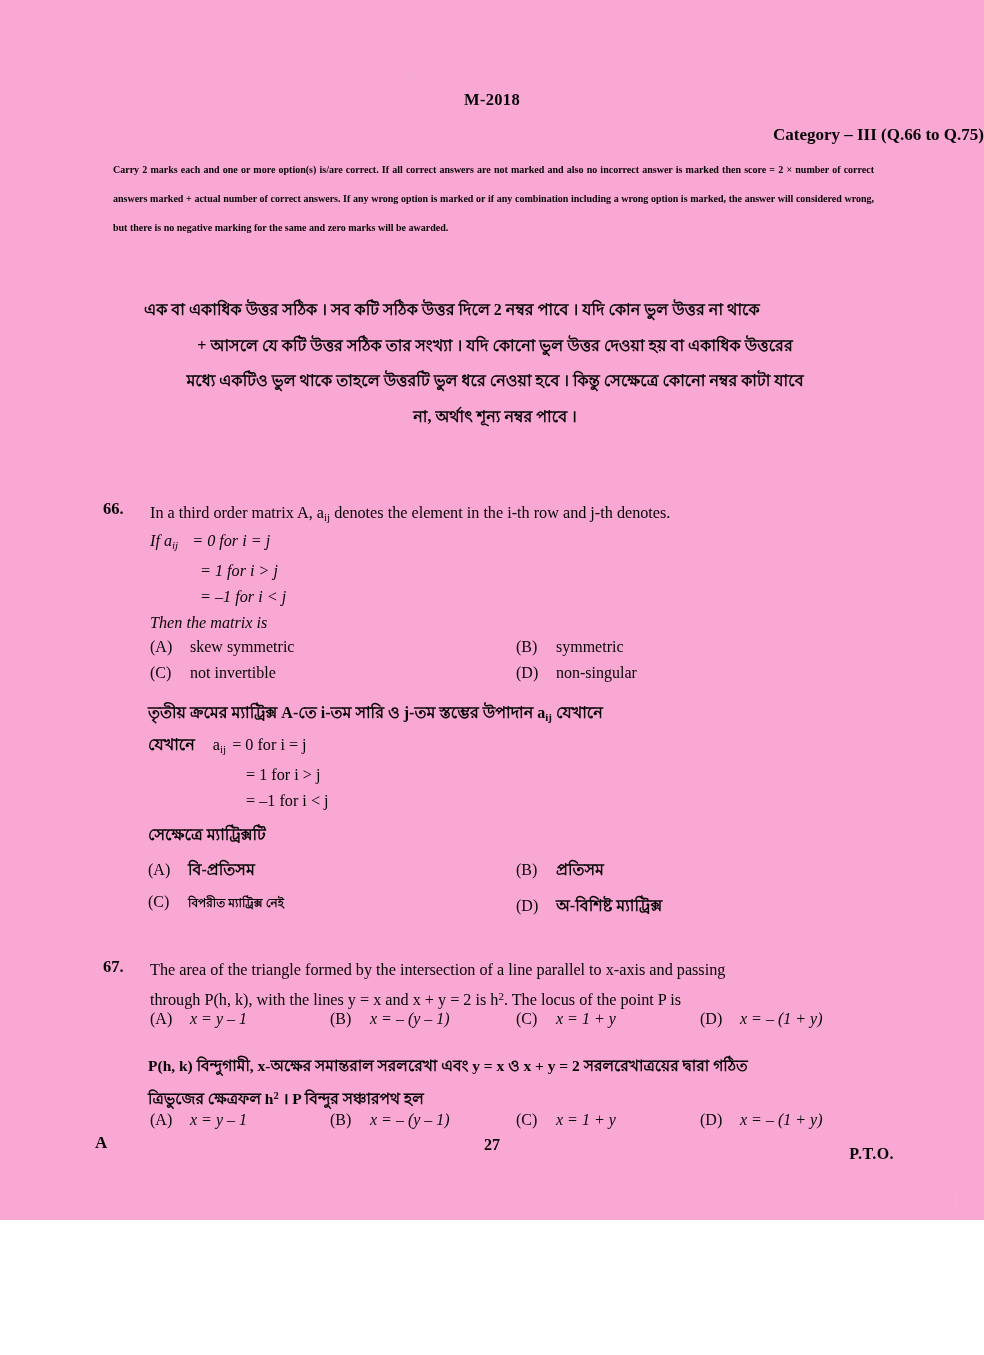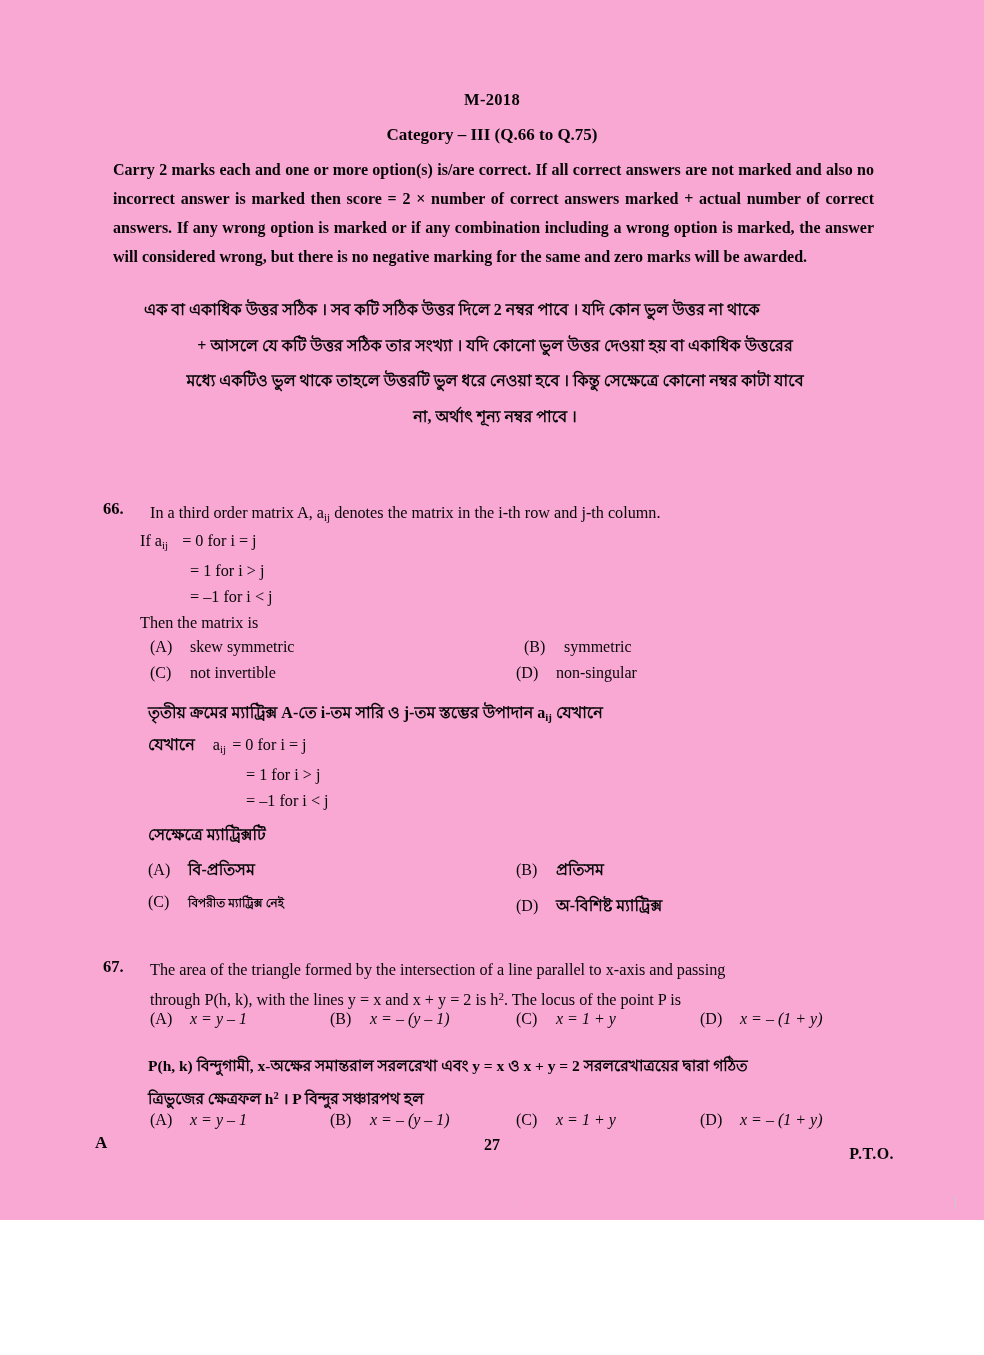"Category – III (Q.66 to" .category-line { text-align: center -> right }
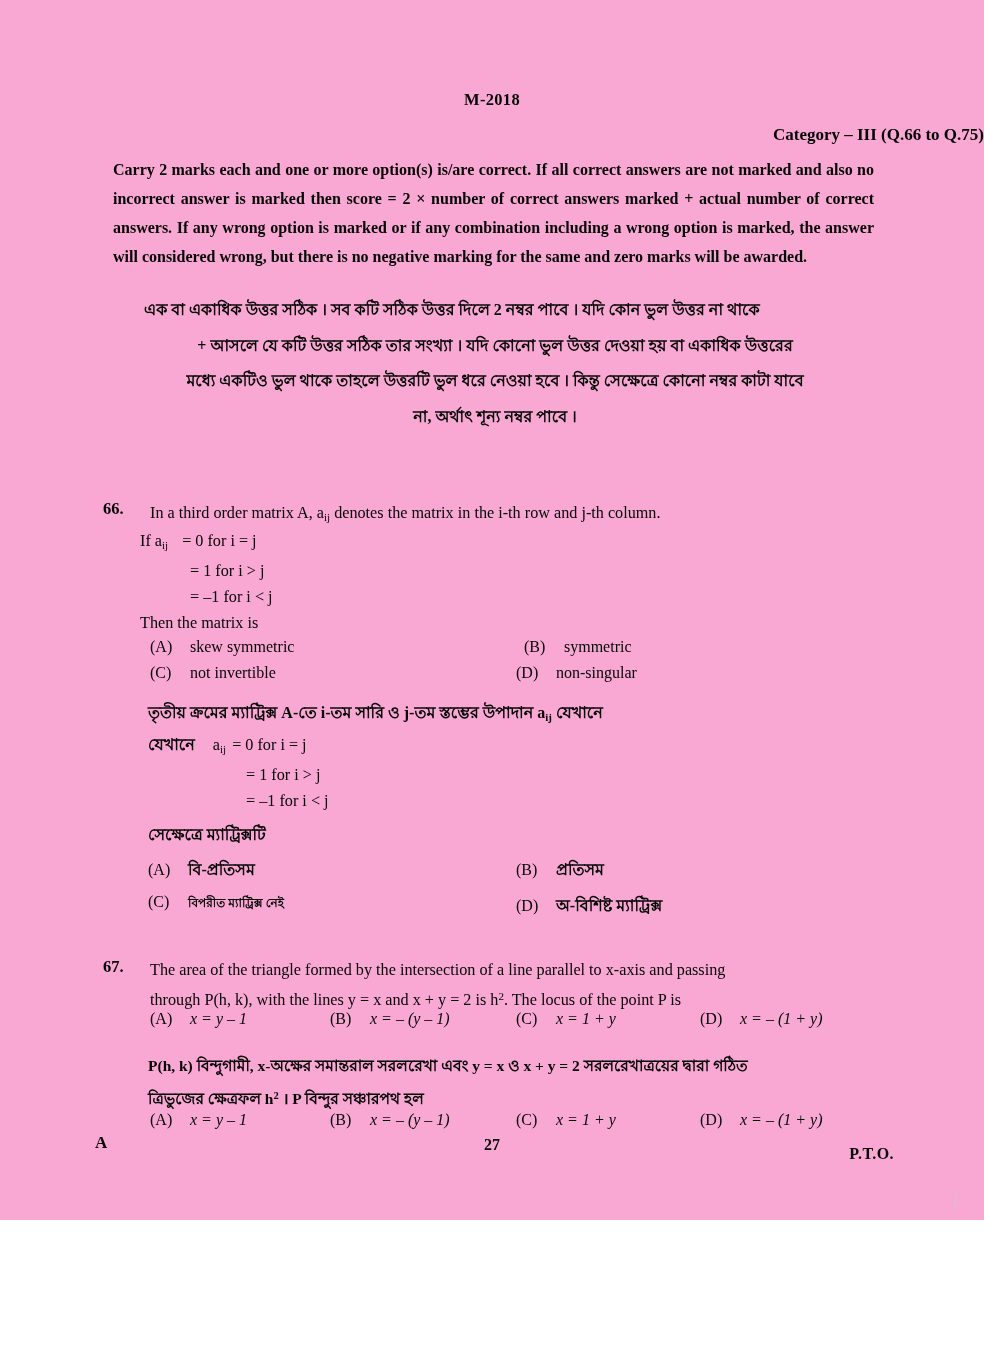"Carry 2 marks each and" .instr-en { font-size: 16px -> 10px }
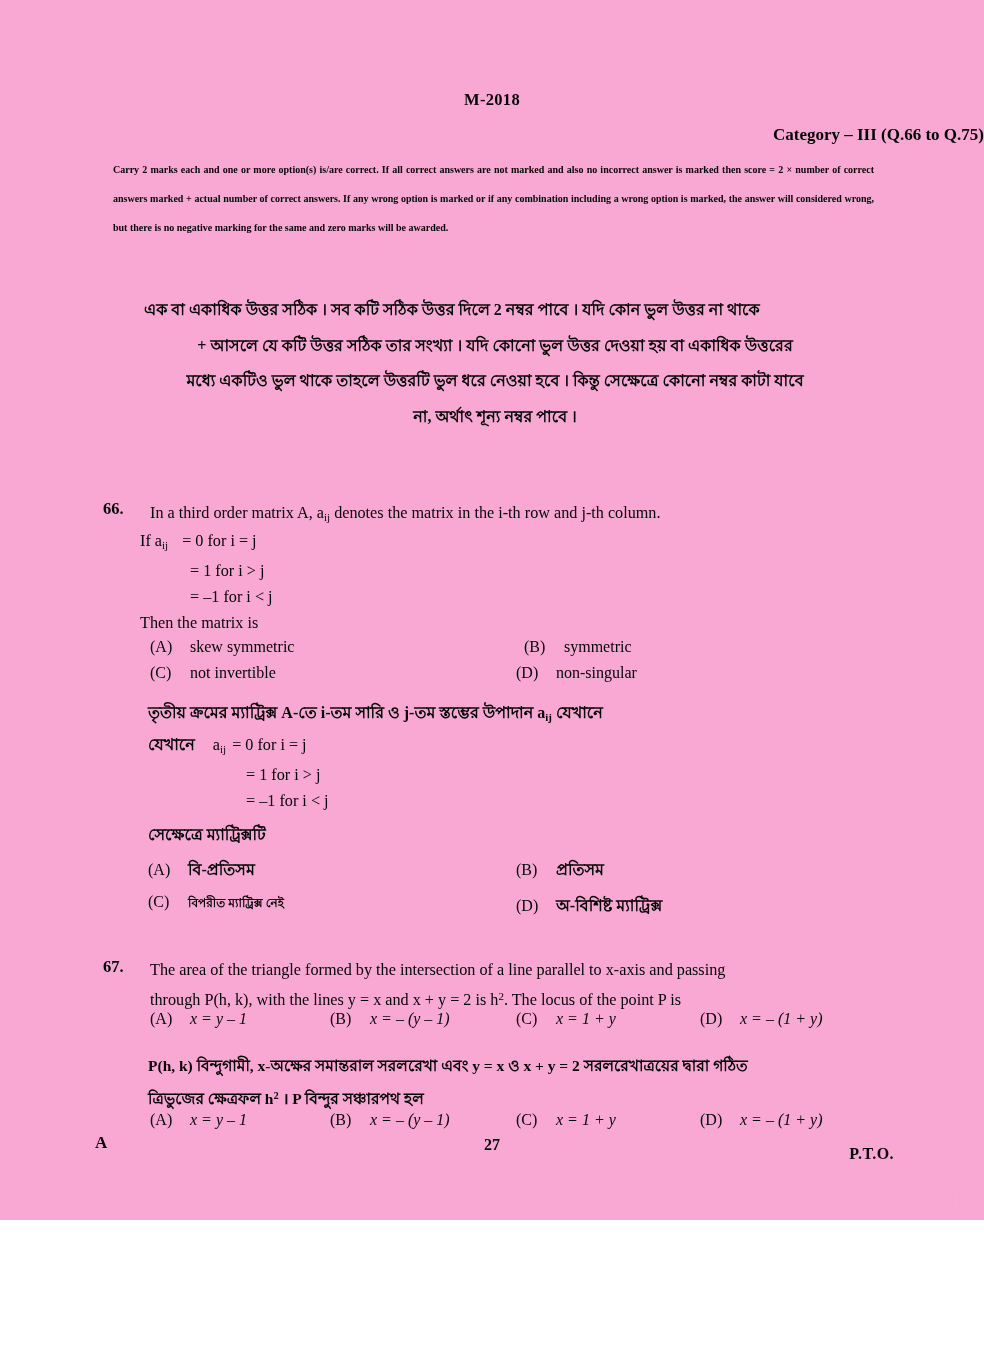"denotes the matrix in the" span { text: matrix in the i-th row and j-th column -> element in the i-th row and j-th denotes }
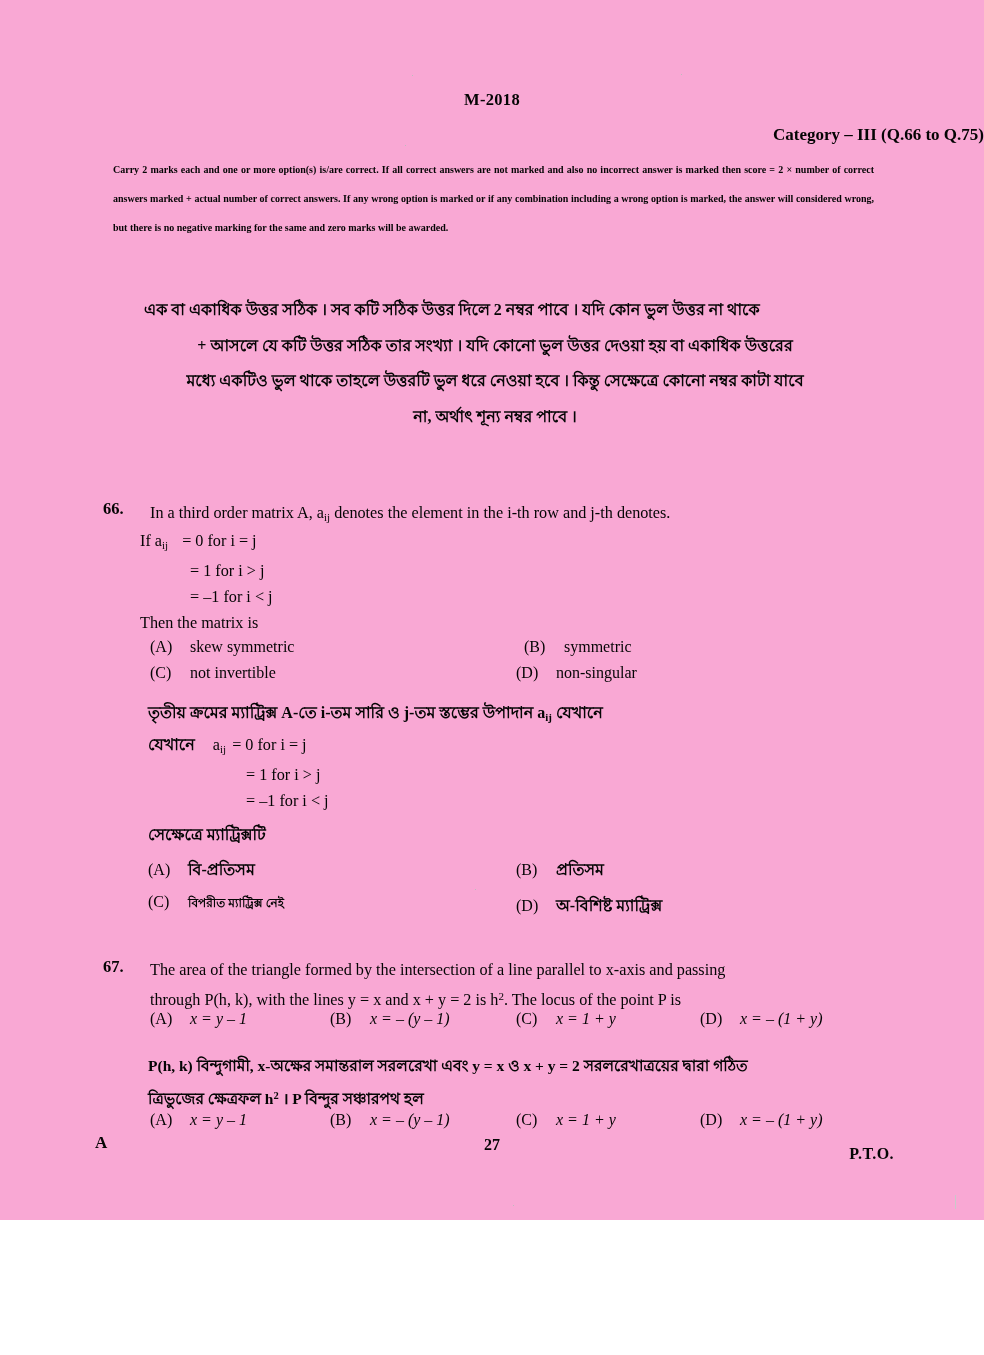"If aij = 0 for" div.q-body { font-style: none -> italic; left: 140px -> 150px }
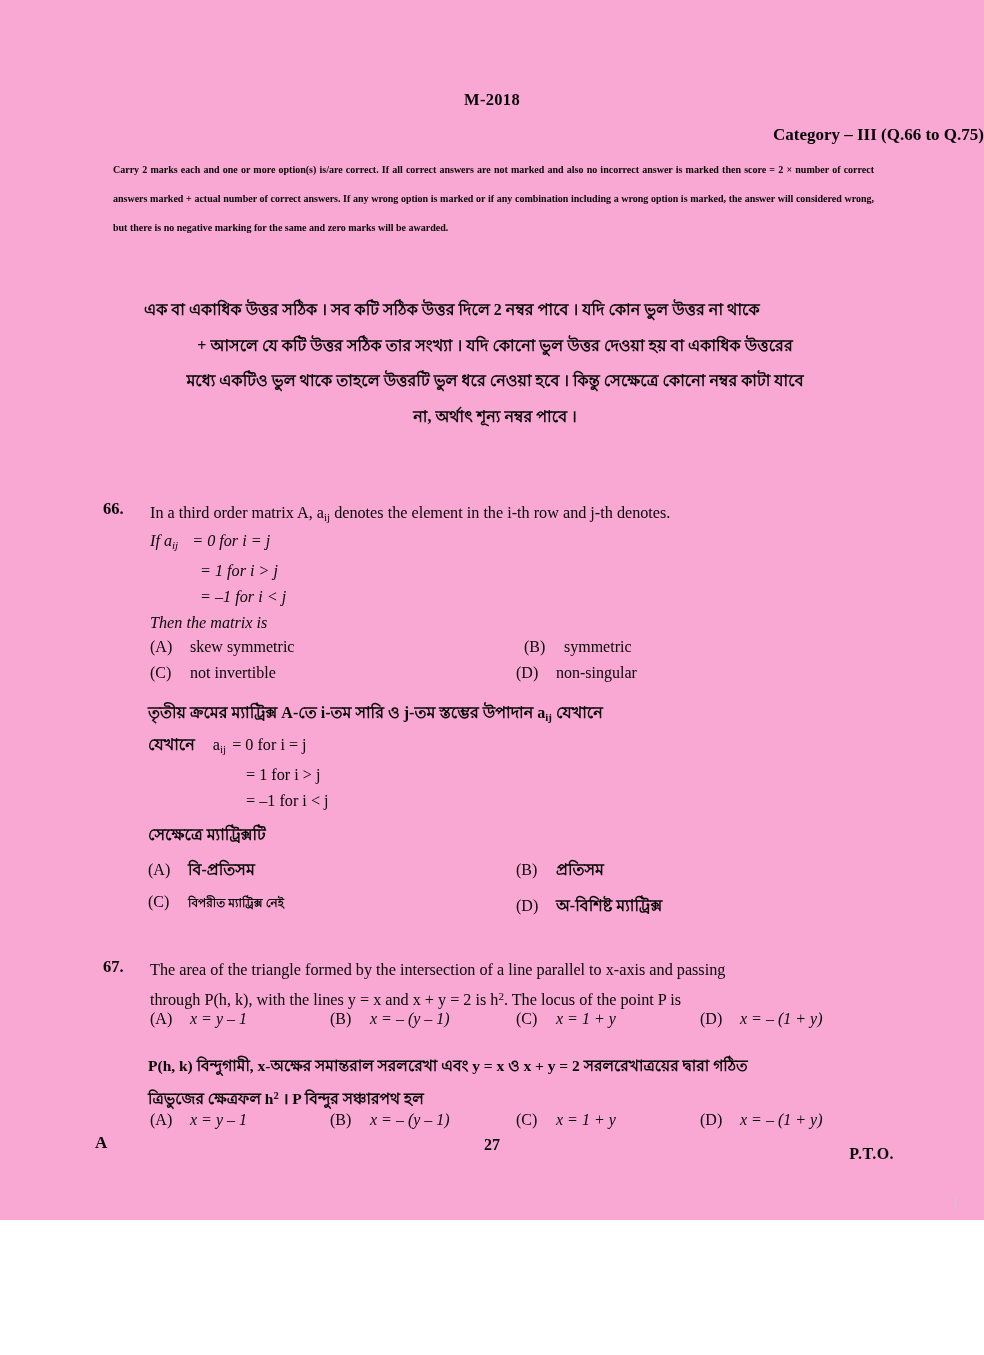"(B) symmetric" div.opt { margin-left: 8px -> none }
